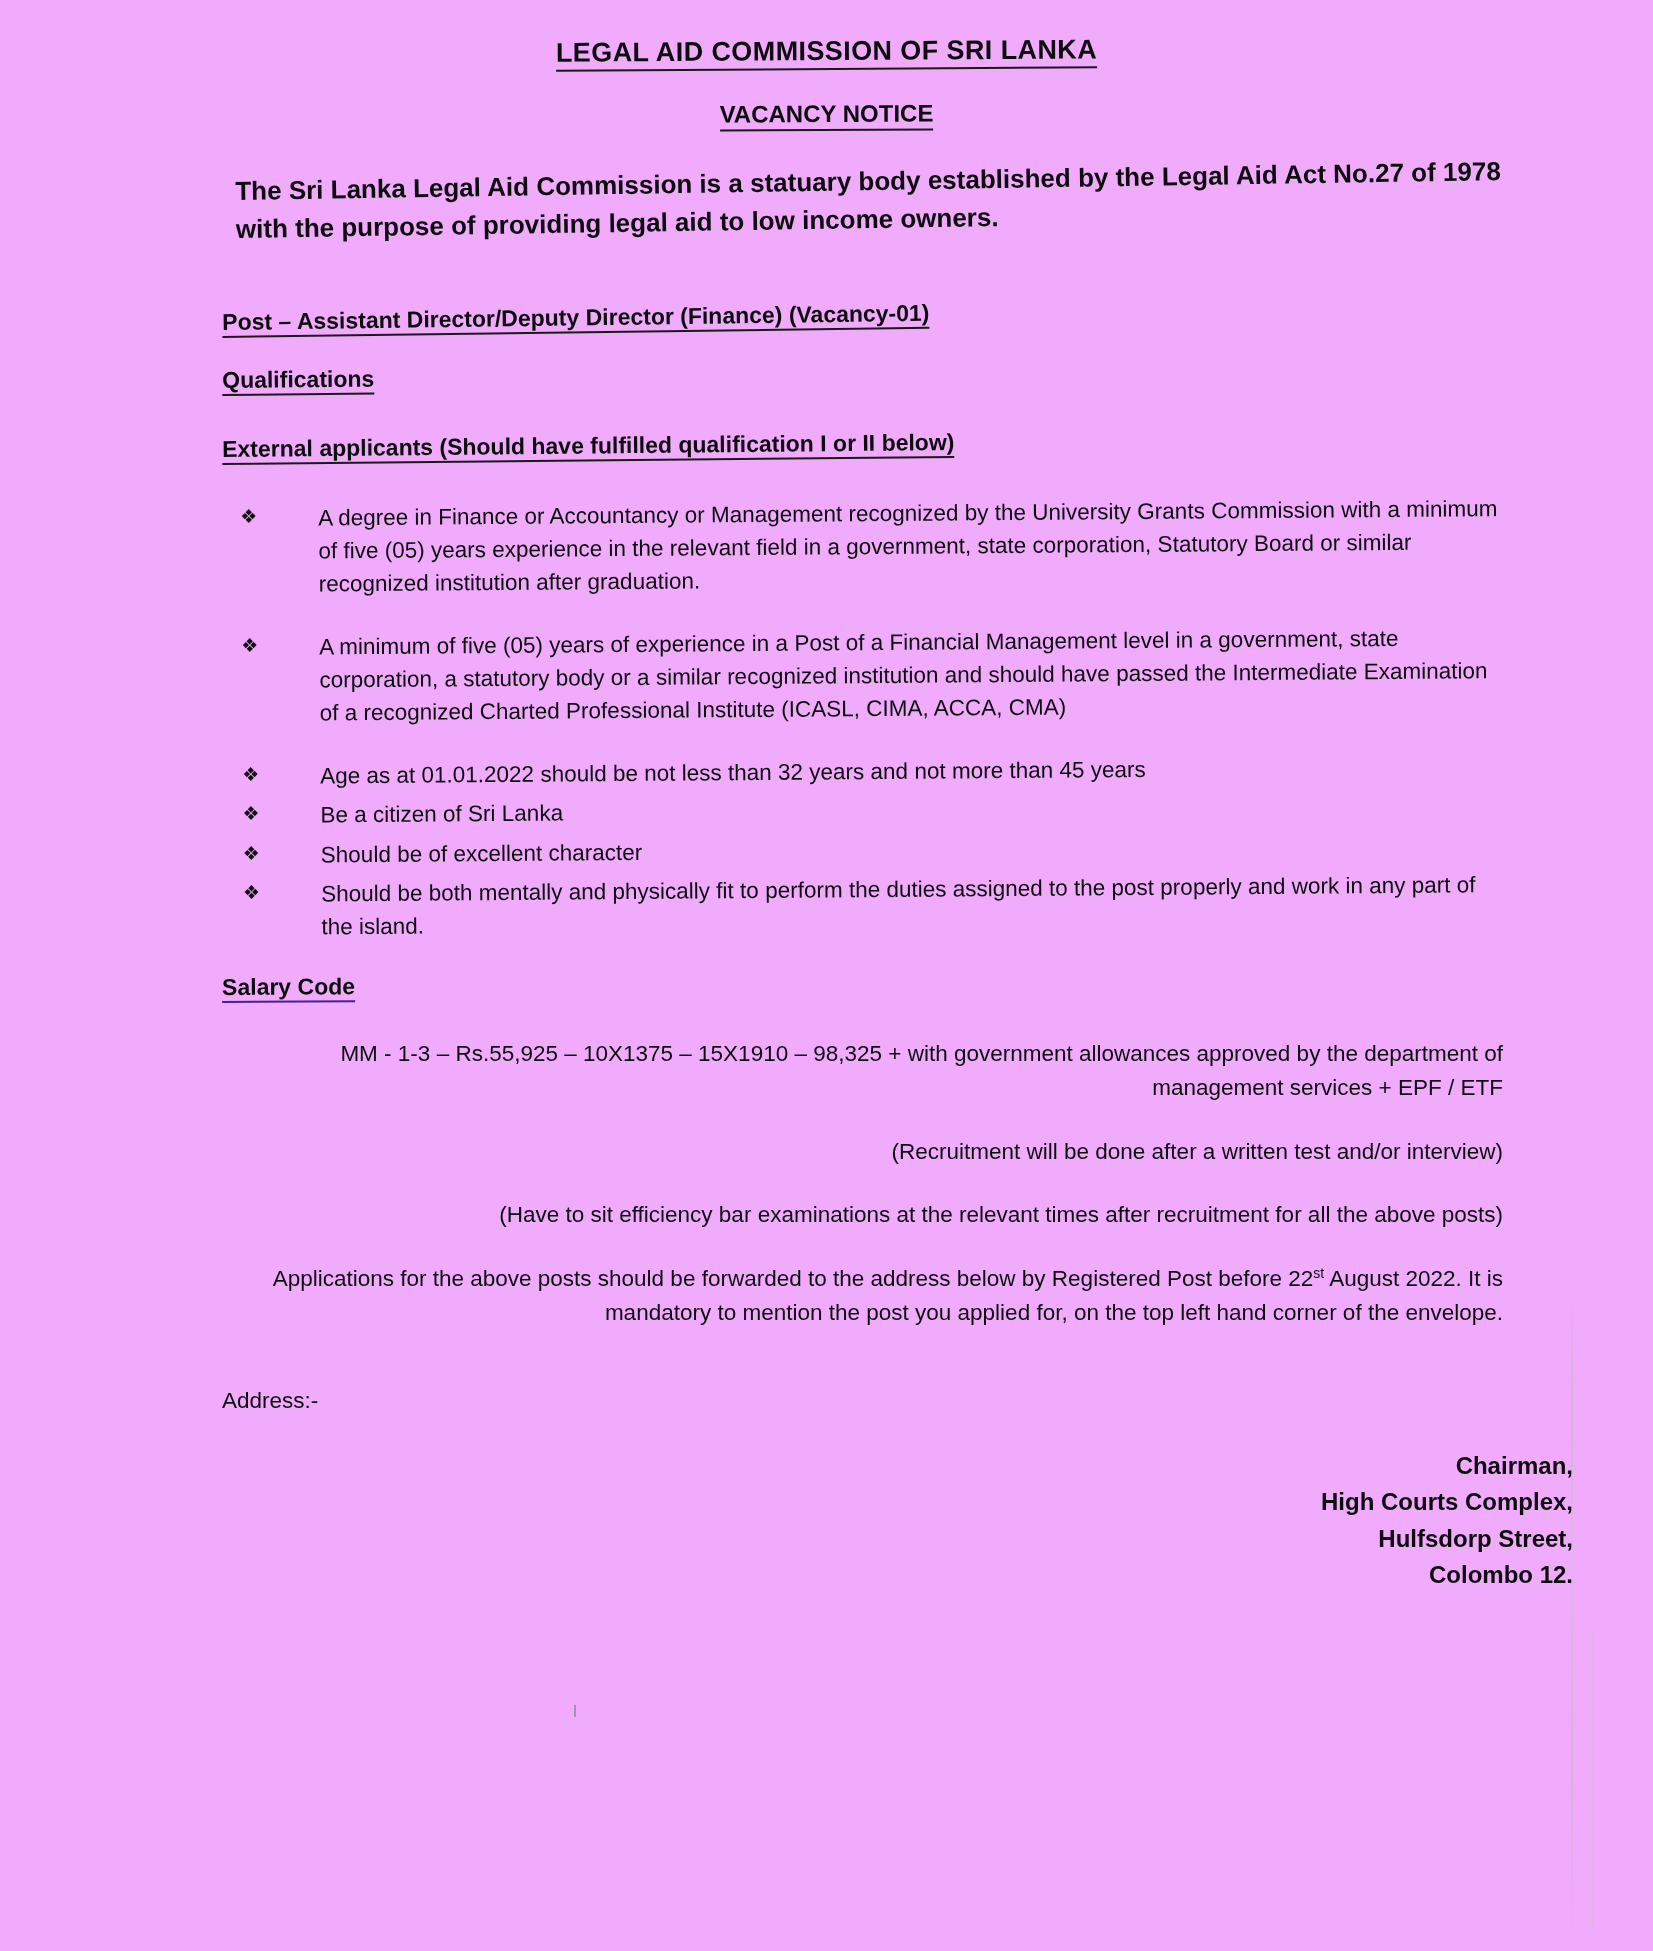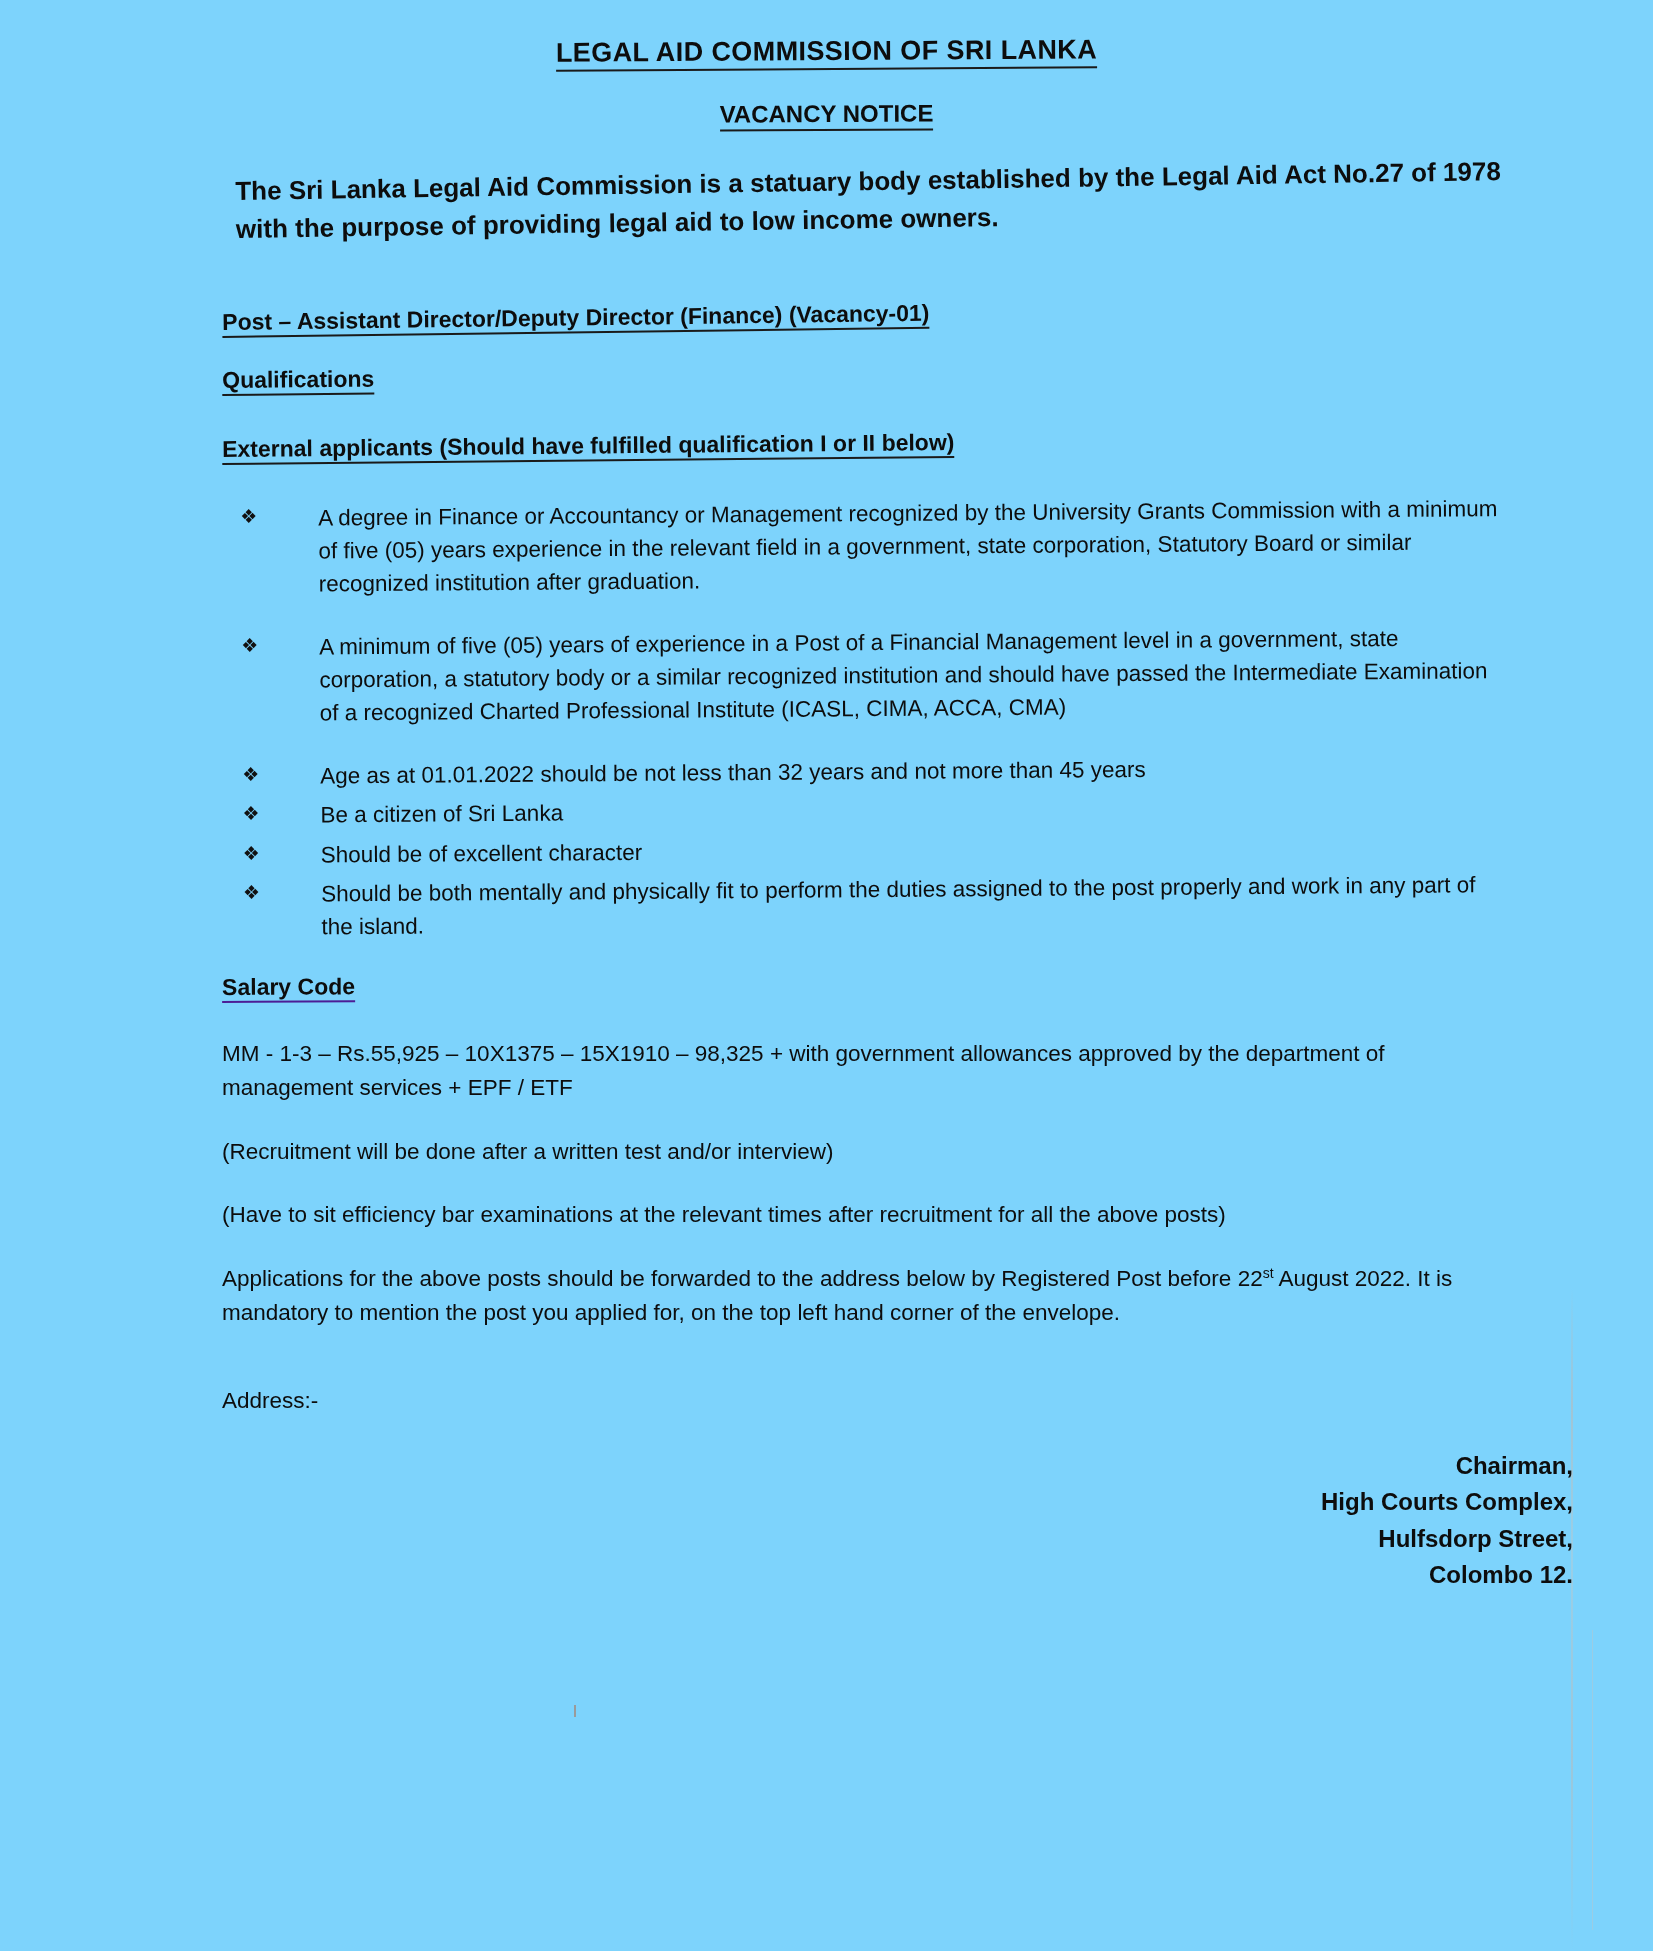"LEGAL AID COMMISSION OF SRI" .page { background: #7dd3fc -> #f0abfc }
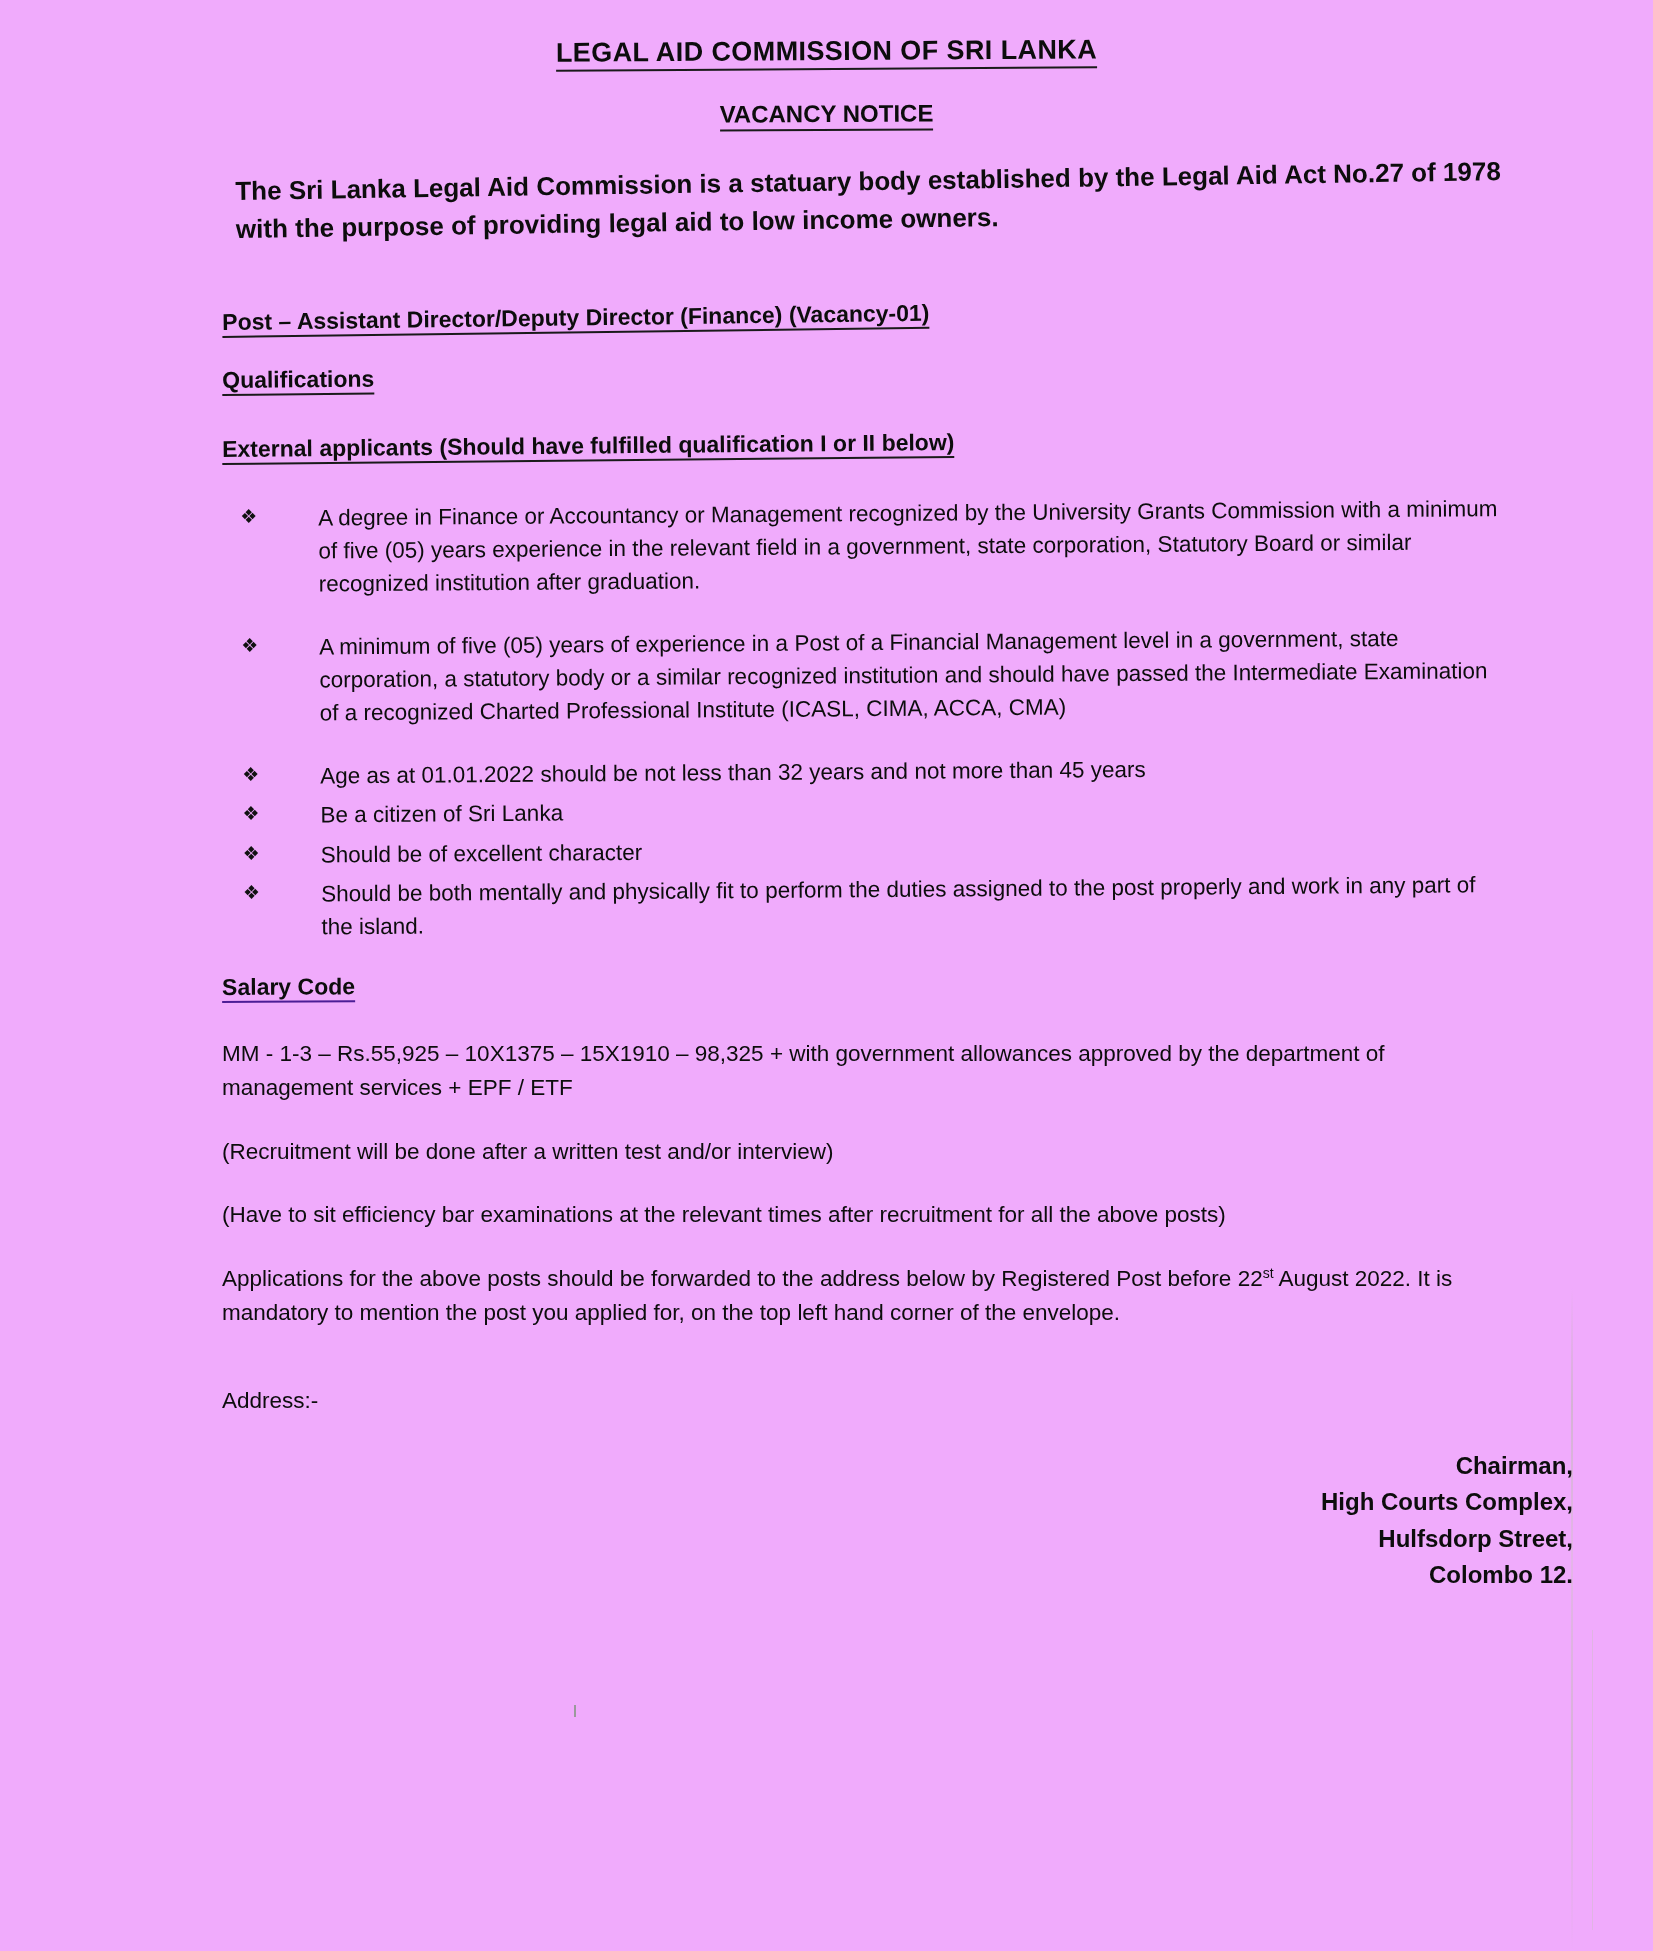"MM - 1-3 – Rs.55,925" .para { text-align: none -> right }
